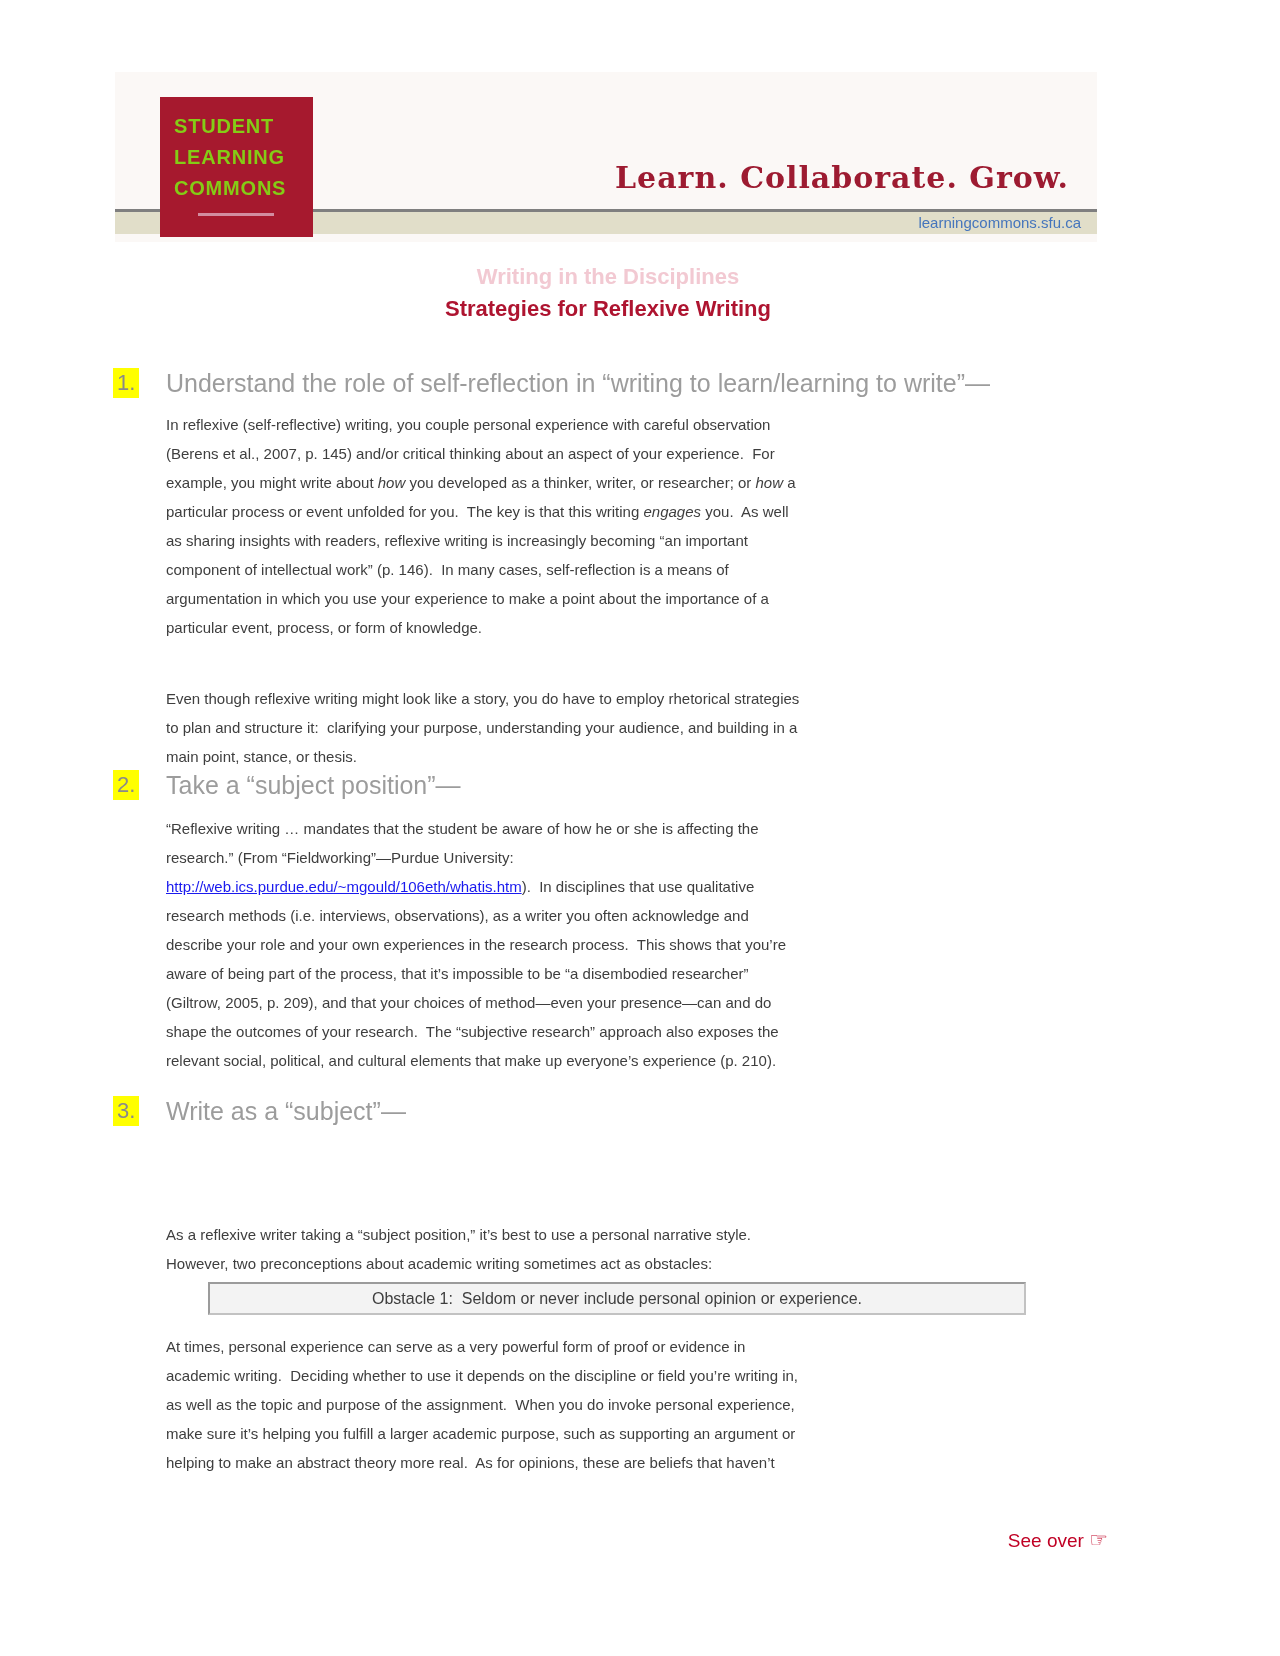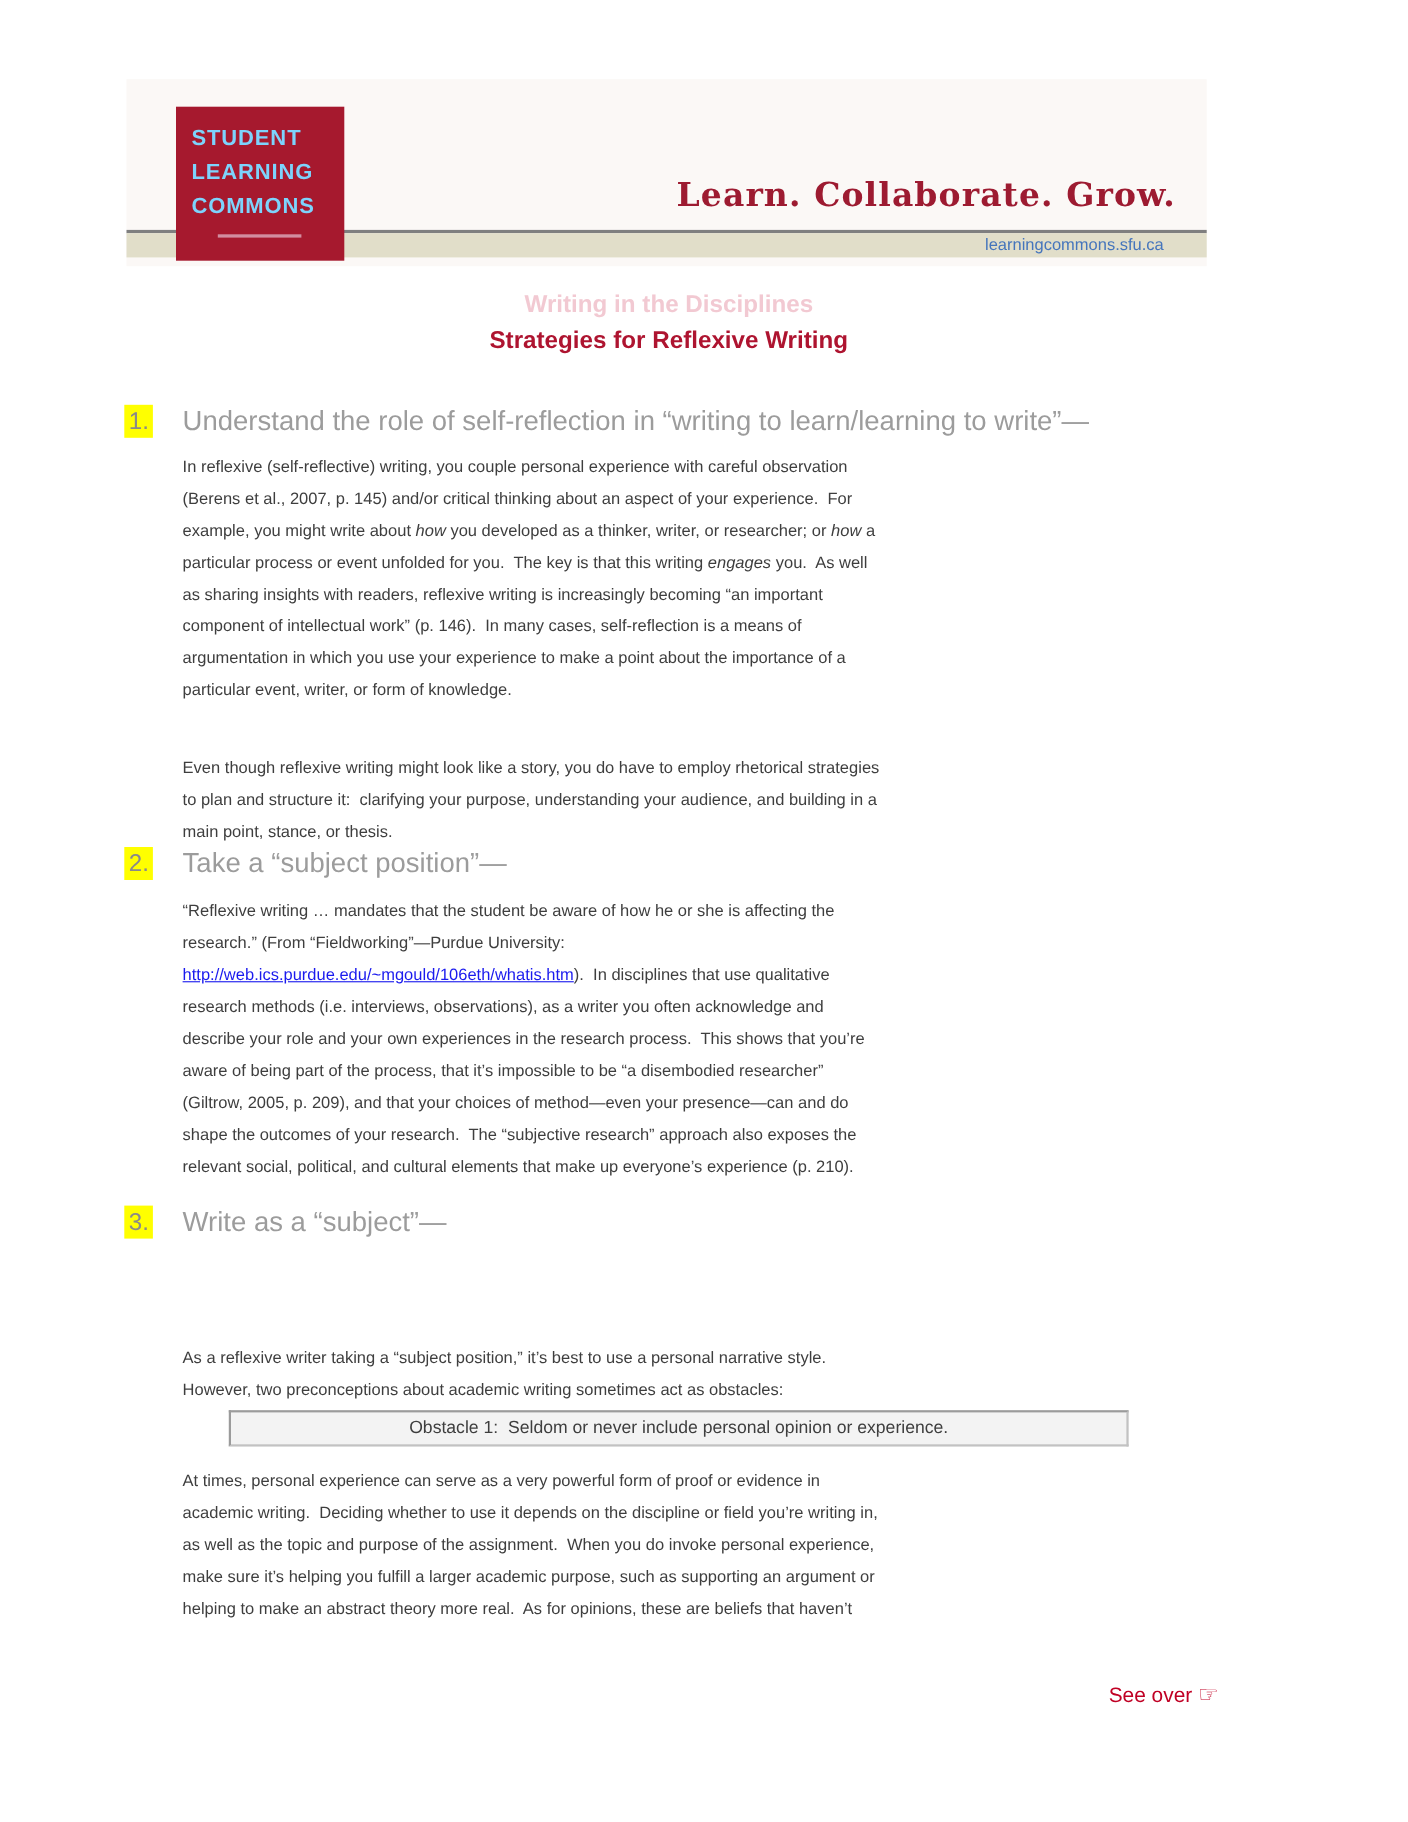"STUDENT" .logo-line { color: #7dd3fc -> #84cc16 }
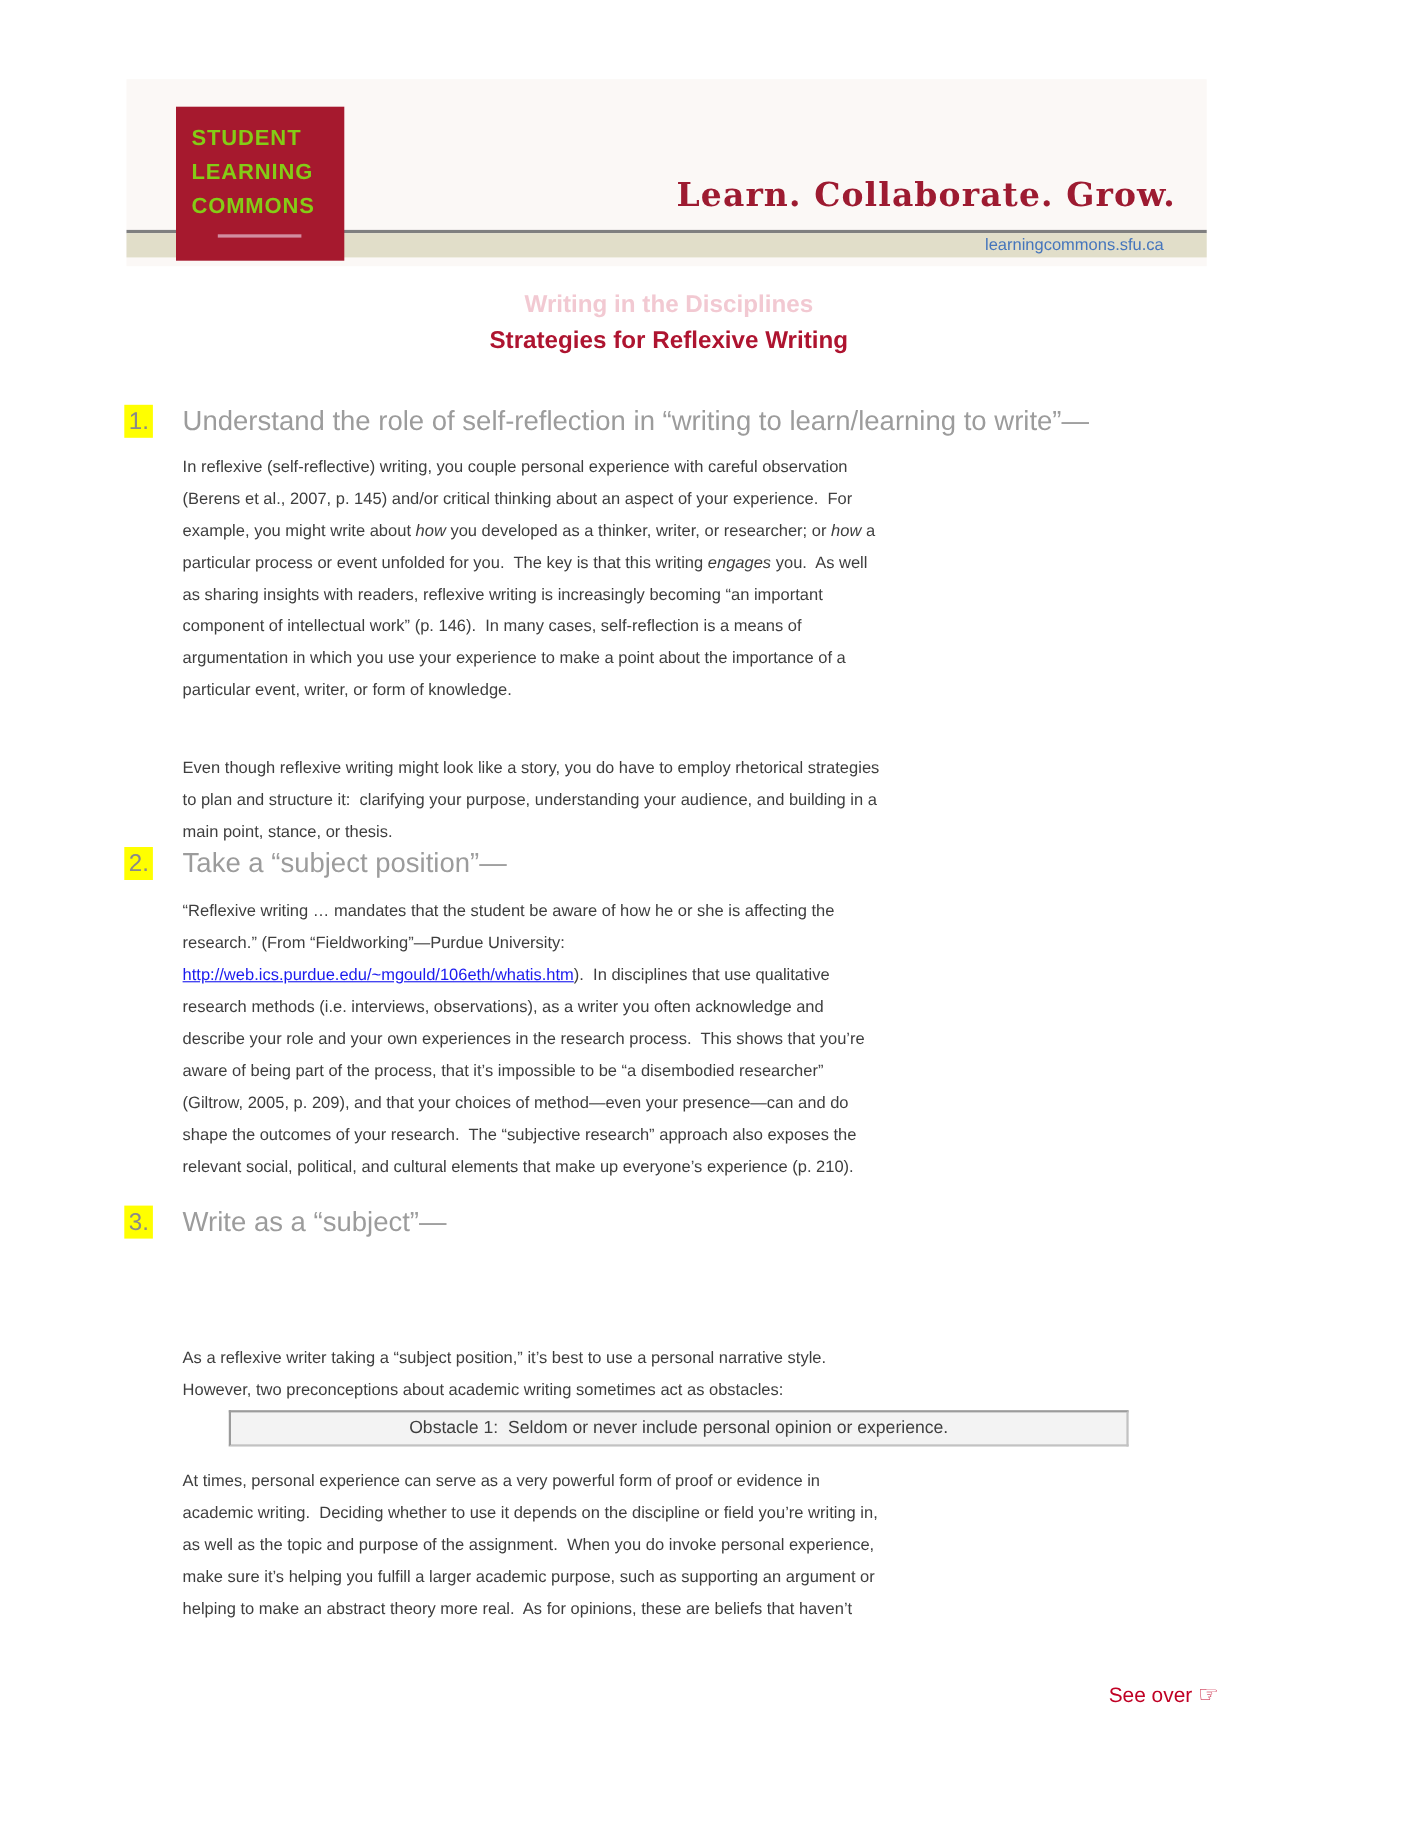"learningcommons.sfu.ca" .website-bar { padding-right: 39px -> 16px }
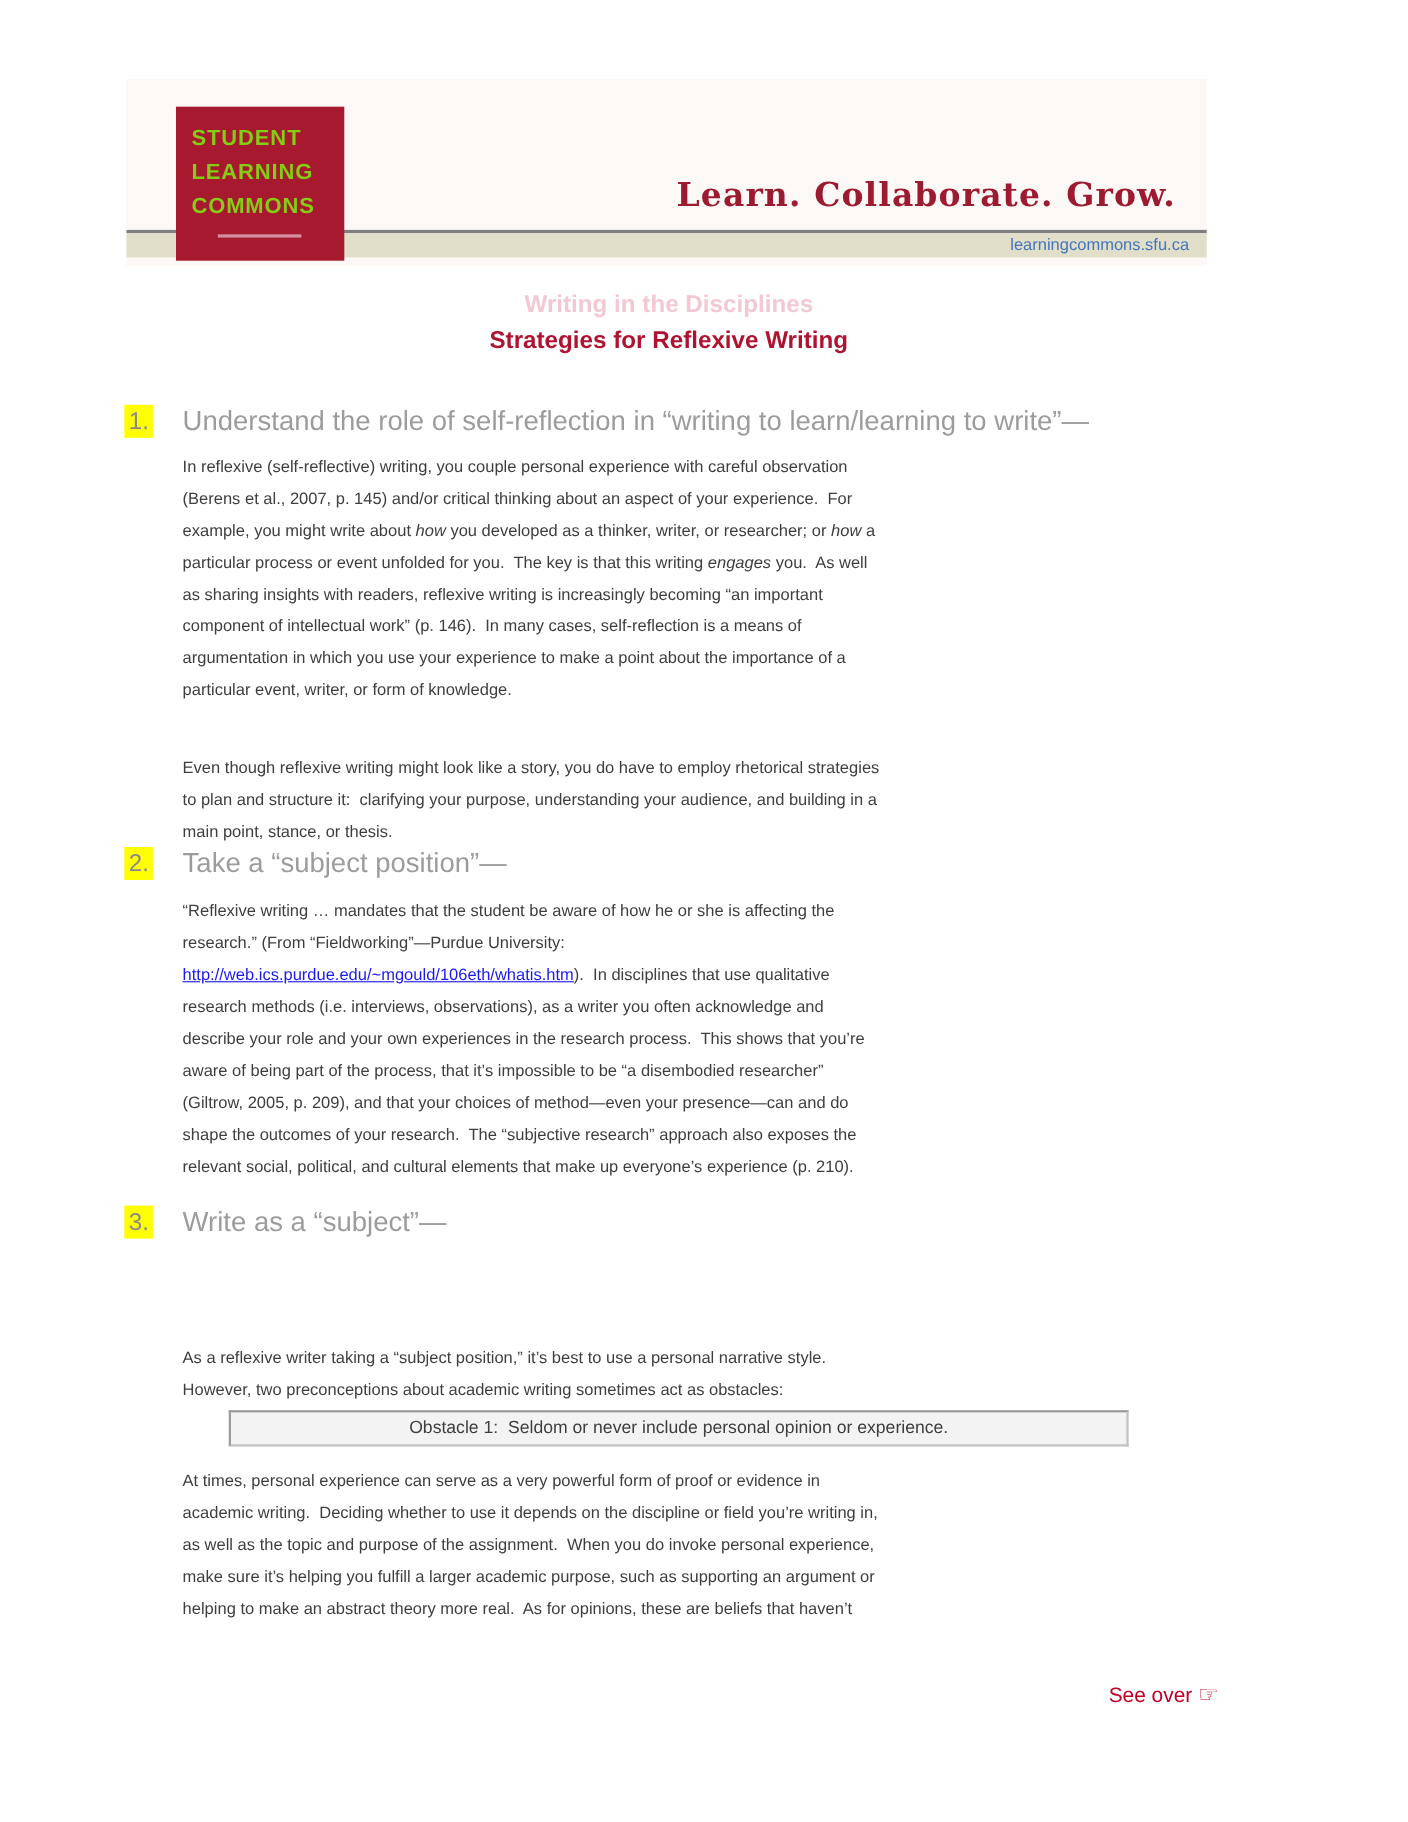"particular event, writer, or form" div.line { text: writer -> process }
